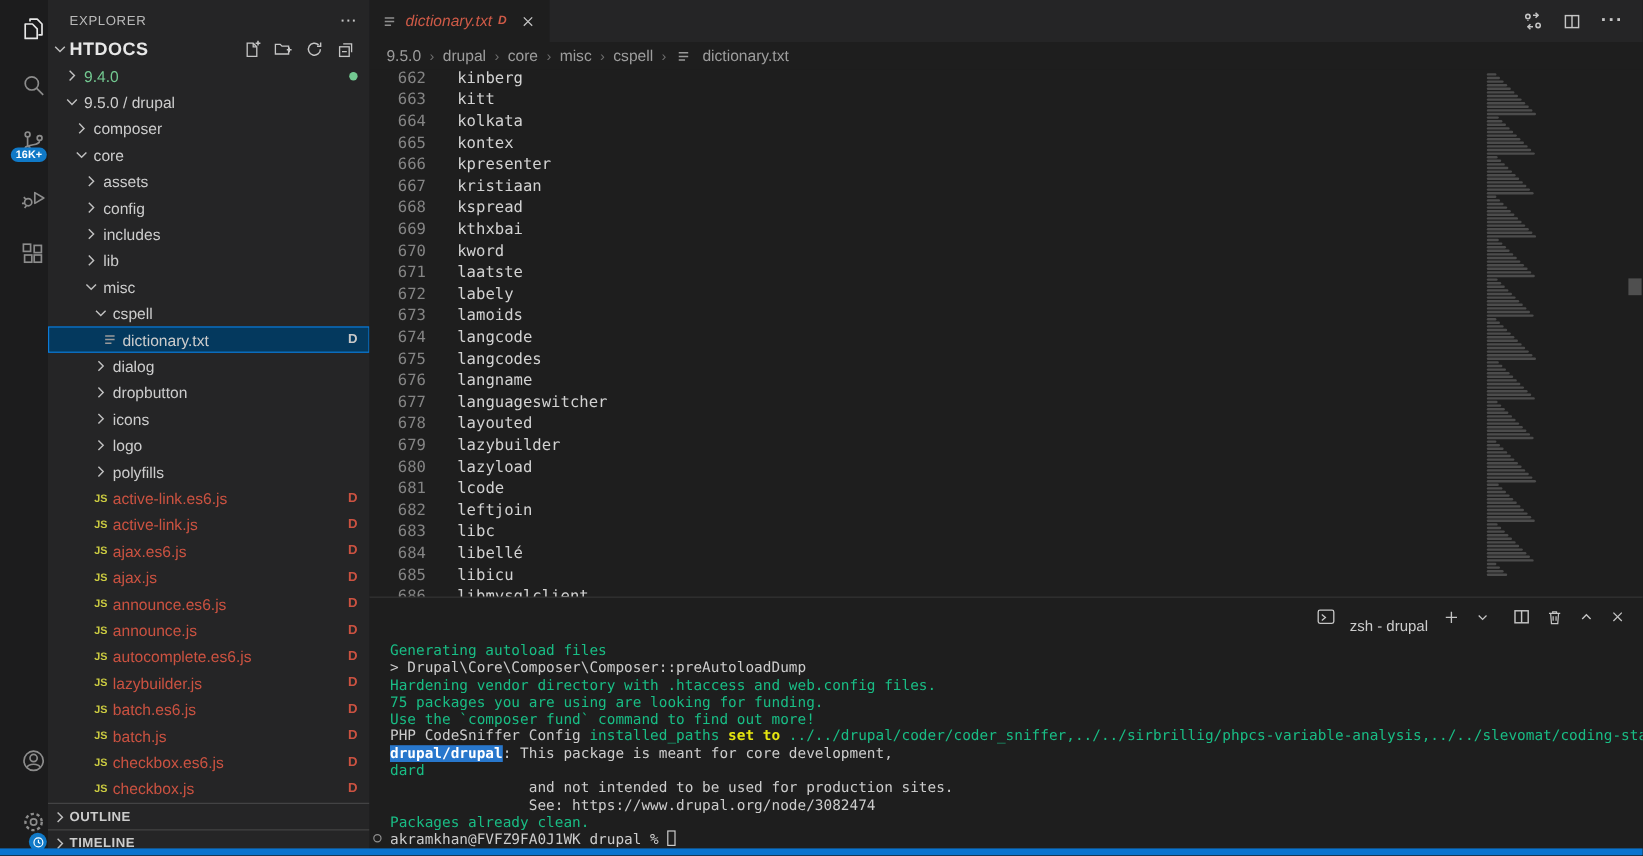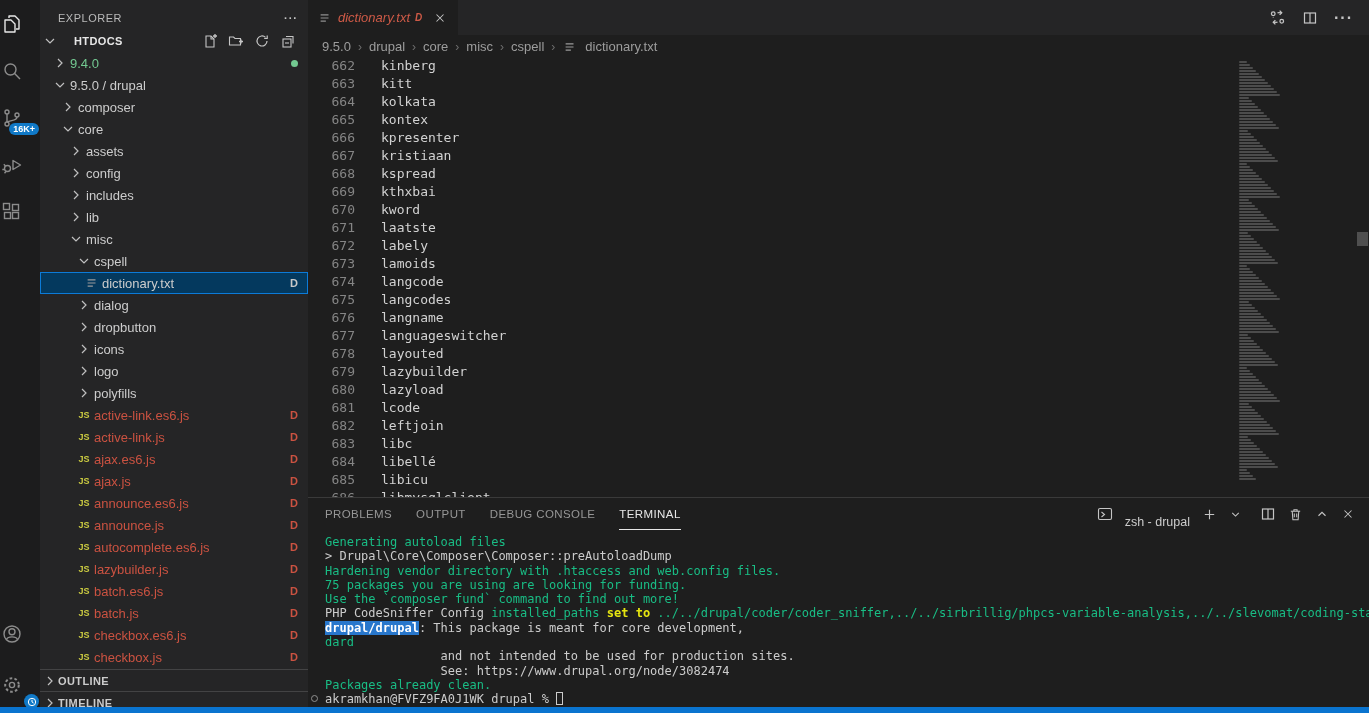"HTDOCS" .section-row { font-size: 11px -> 15px; gap: 16px -> none }
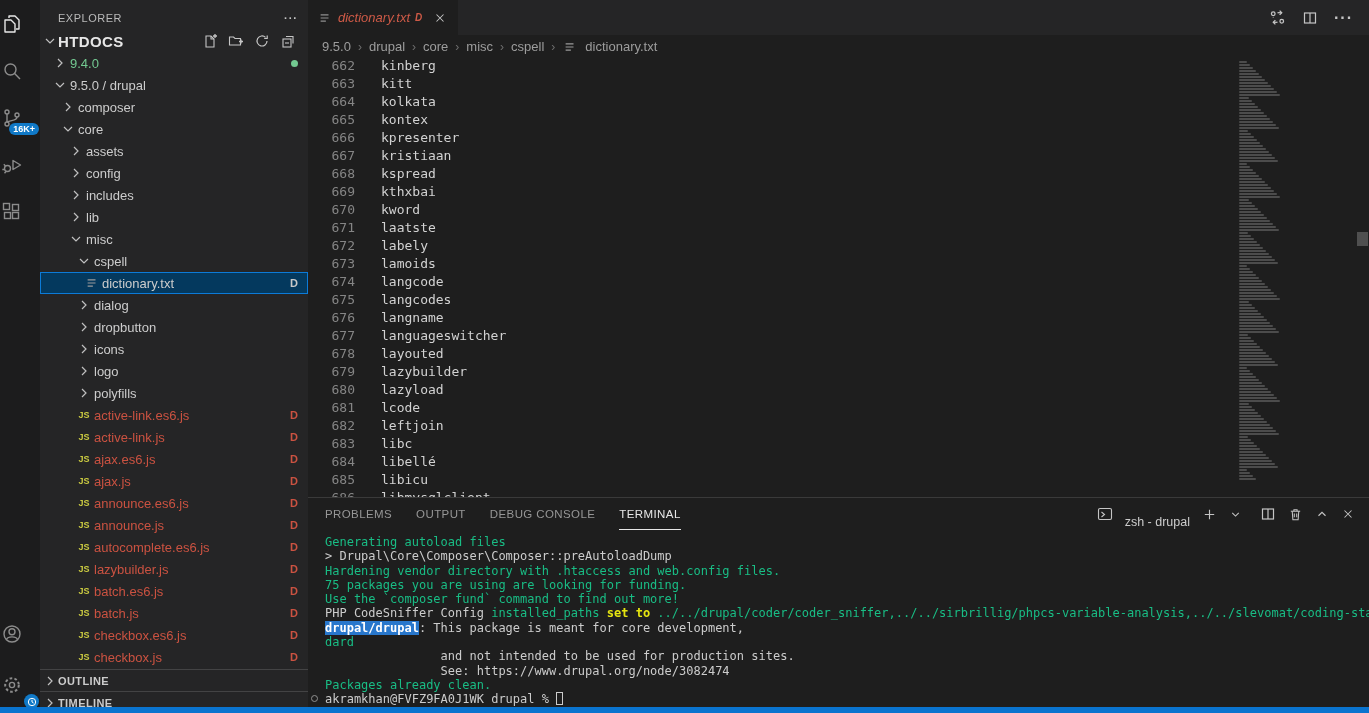"16K+" .ab-item { justify-content: flex-start -> flex-end }
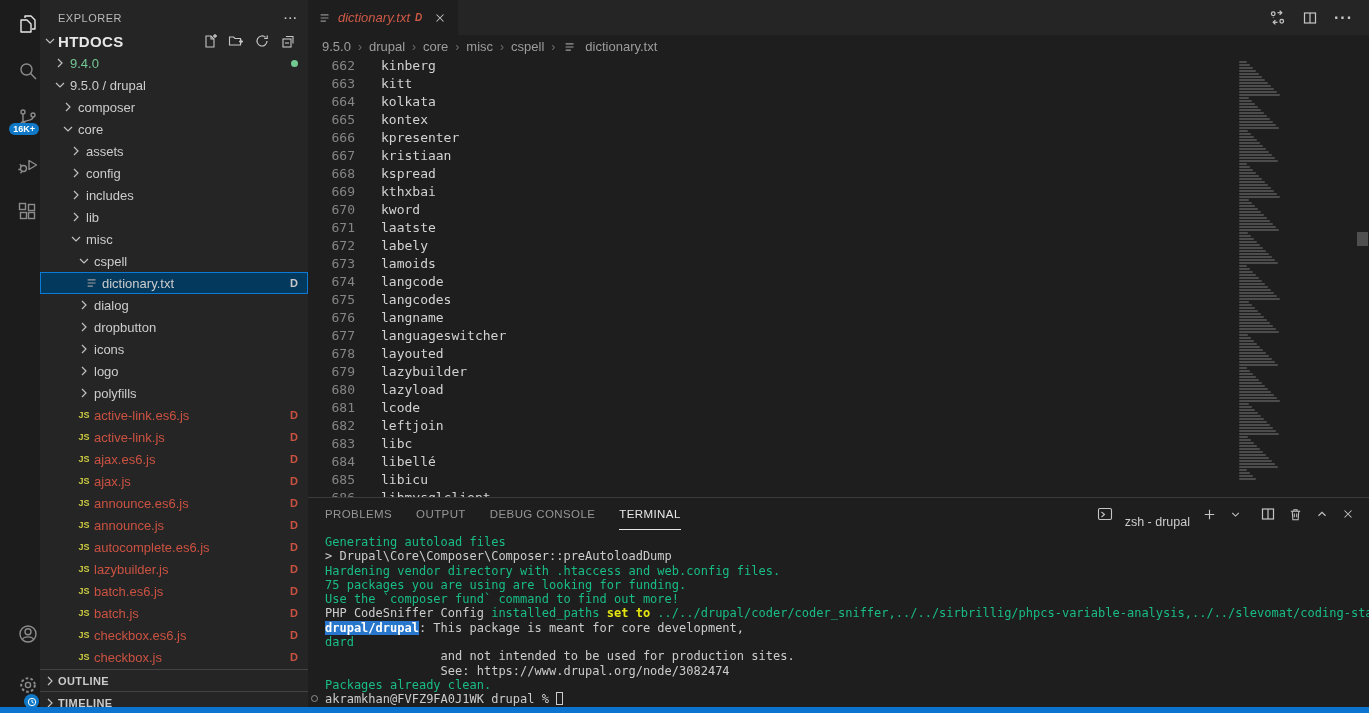"PROBLEMS" span { html: <span> <span>PROBLEMS</span> <span>OUTPUT</span> <span>DEBUG CONSOLE</span> <span>TERMINAL</span> </span> -> none }
